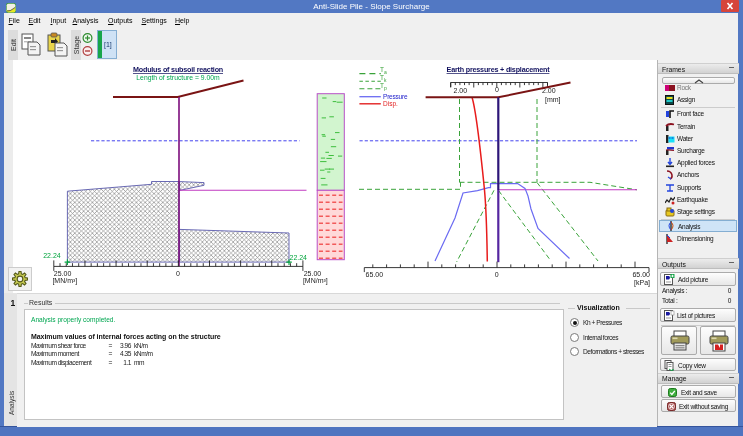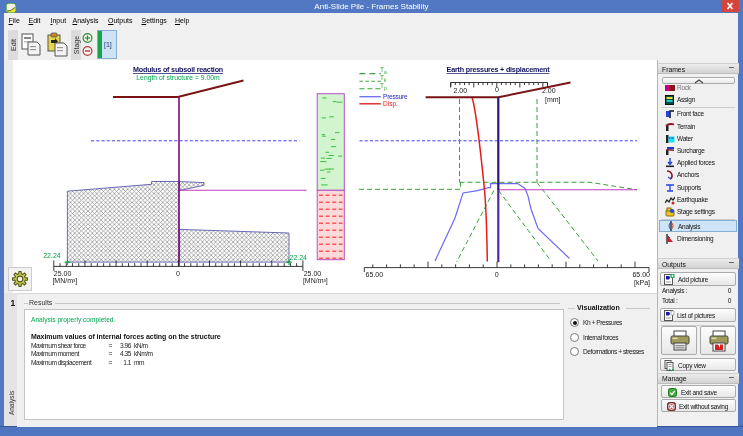"Anti-Slide Pile - Frames Stability" div.abs { text: Frames Stability -> Slope Surcharge }
